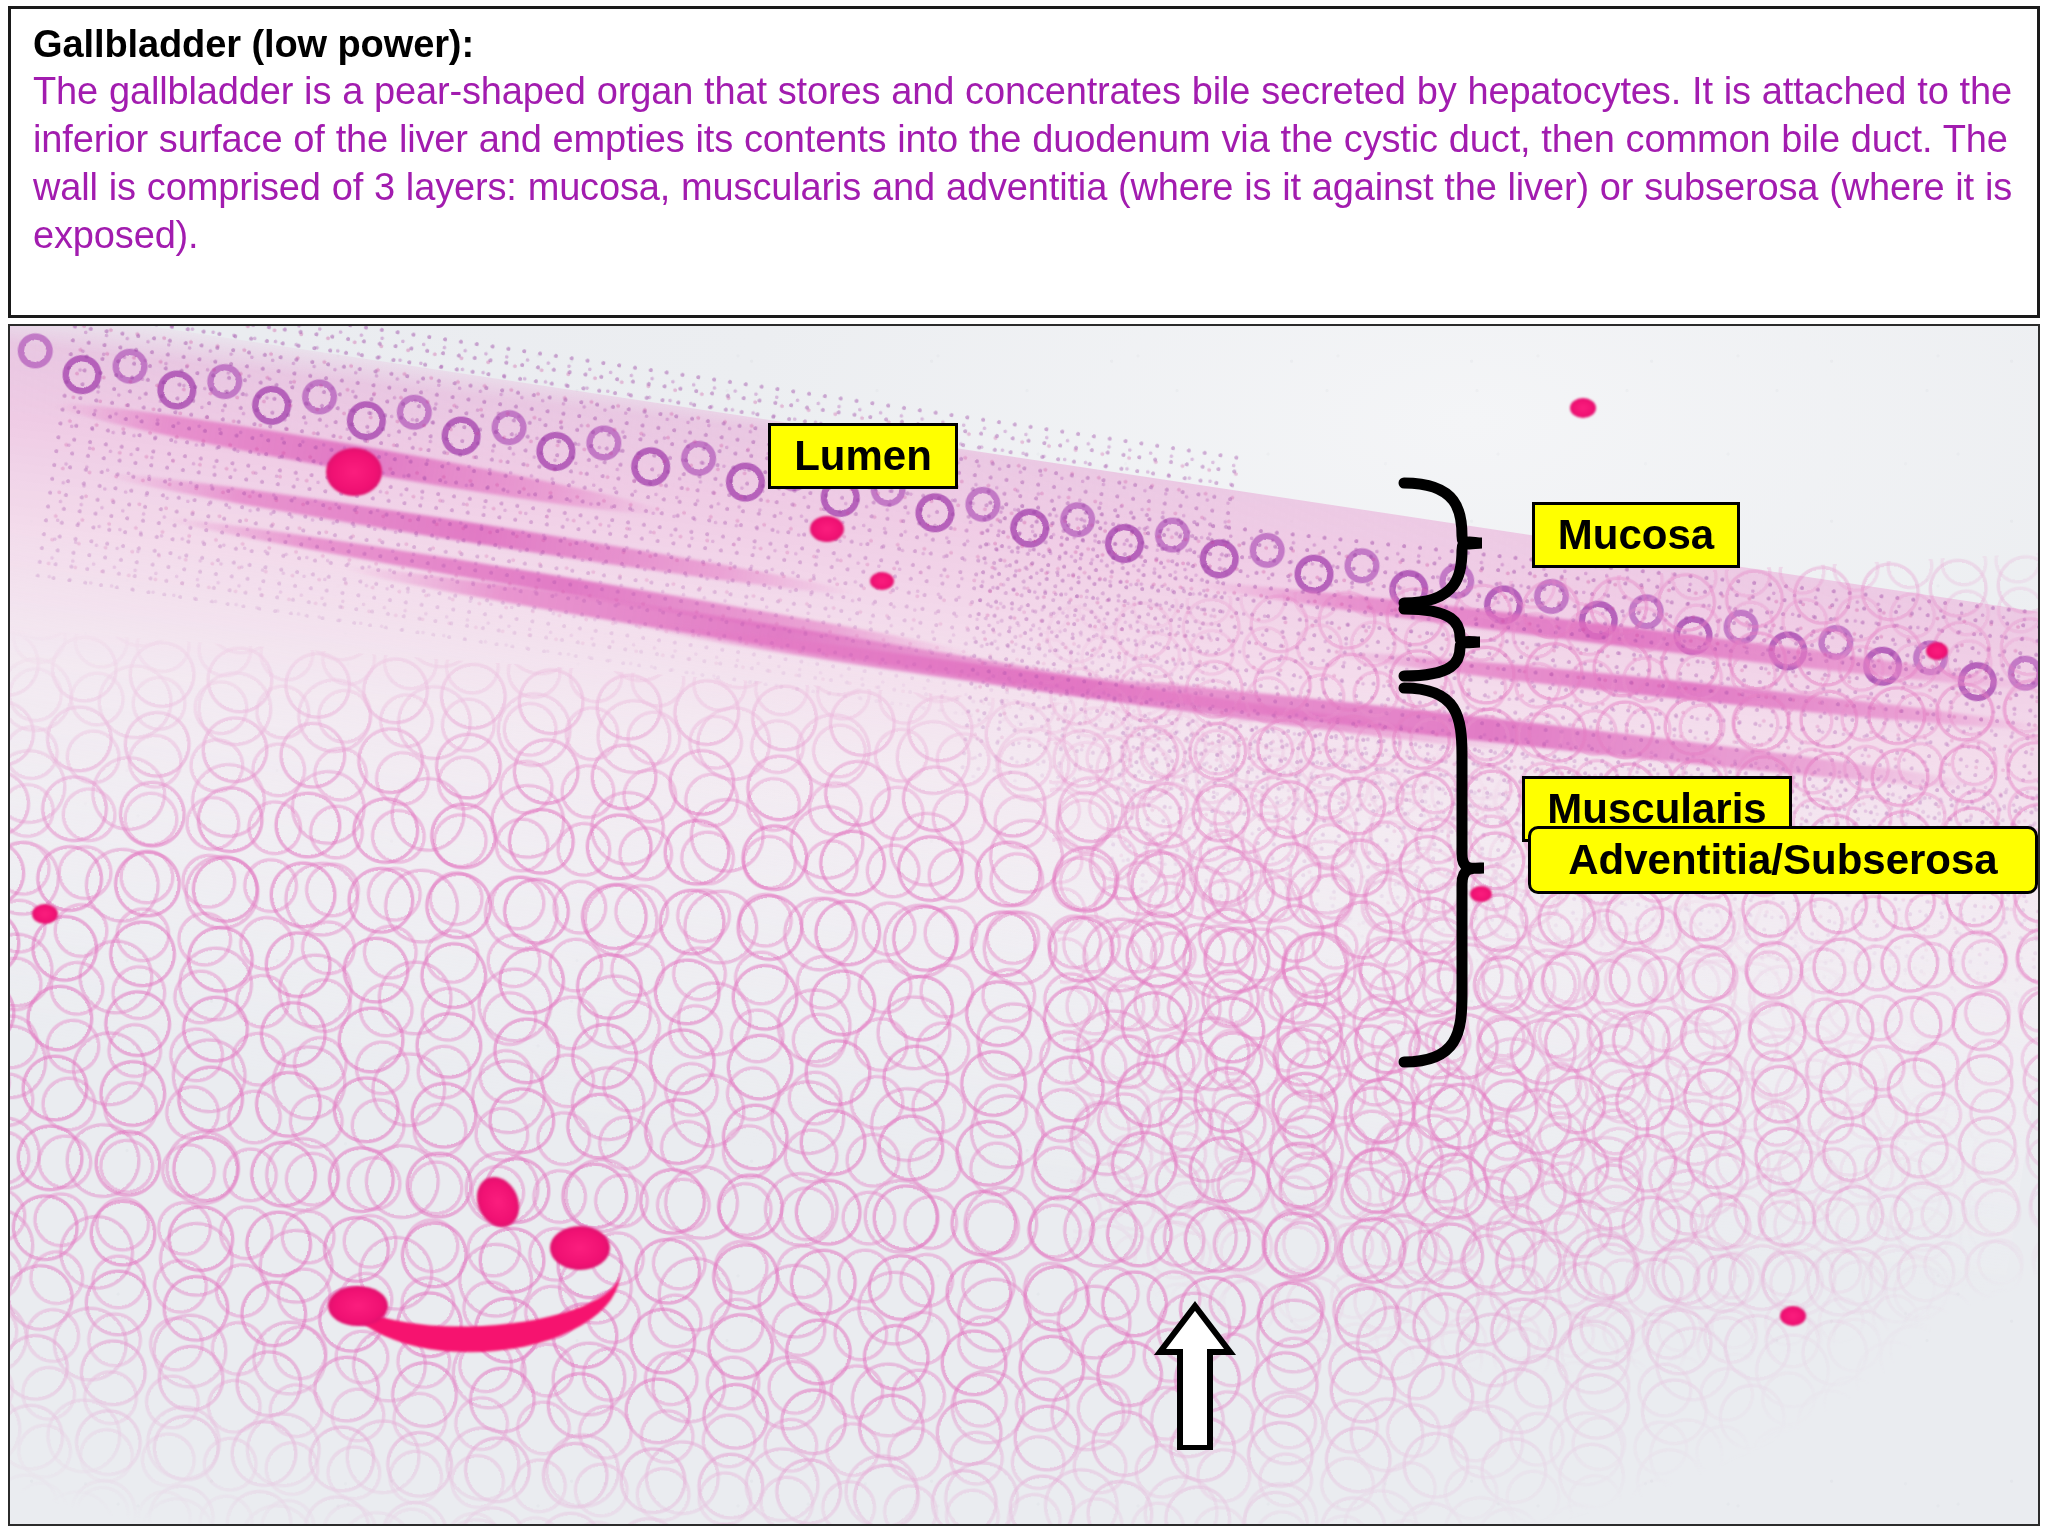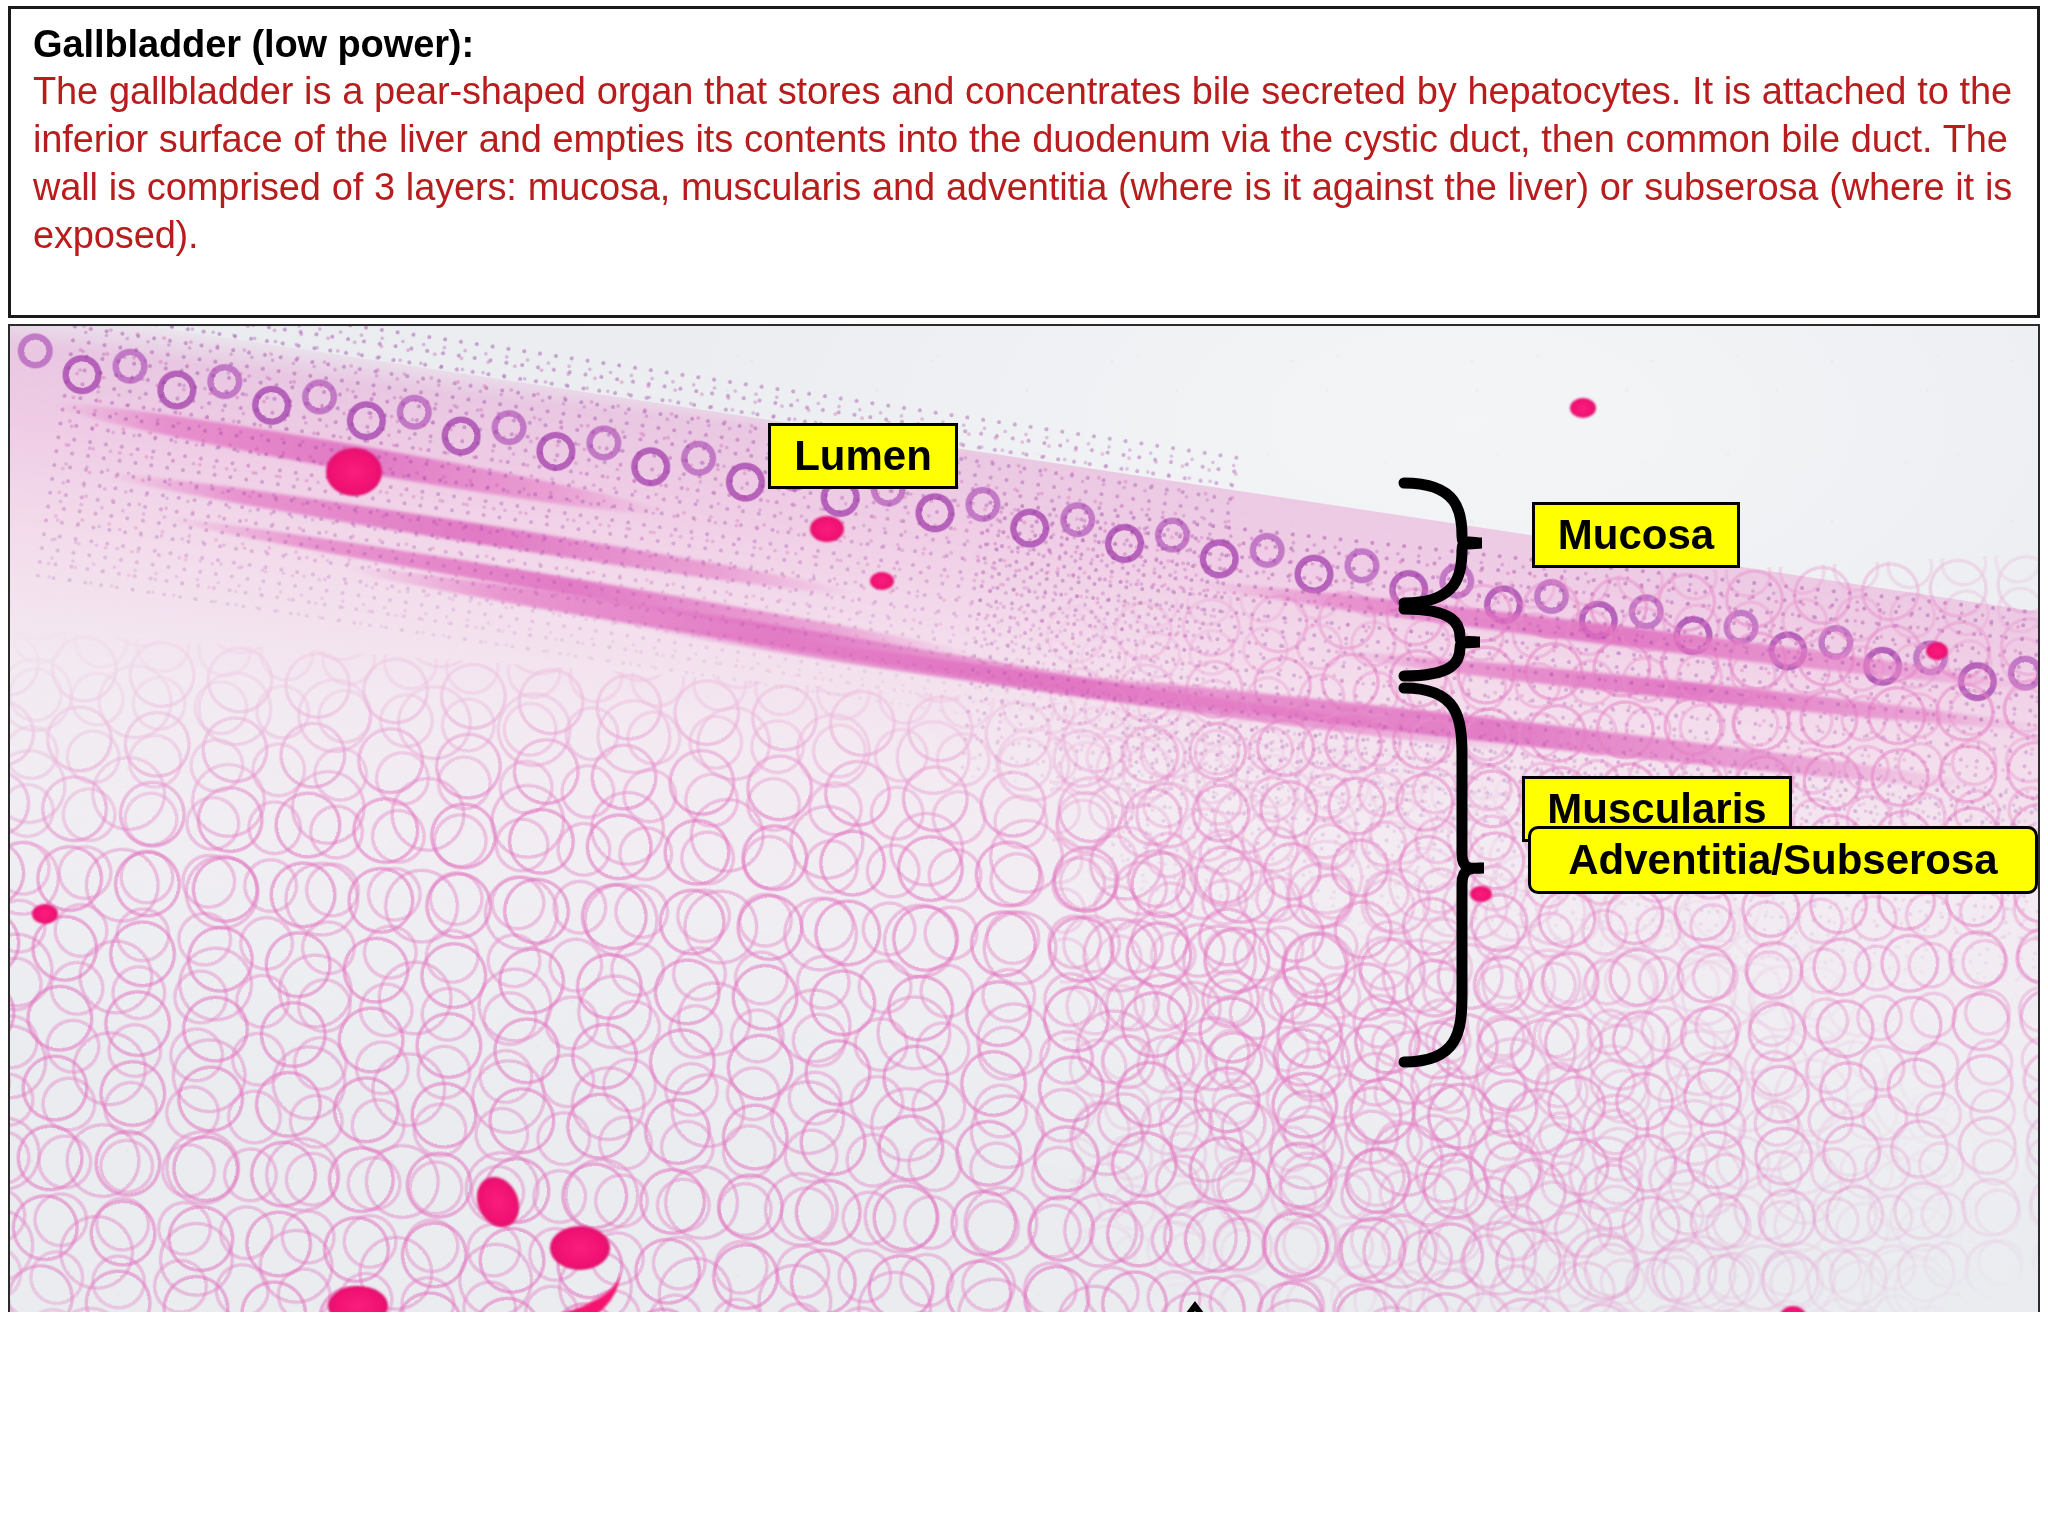"Gallbladder (low power):" #page { height: 1312px -> 1533px }
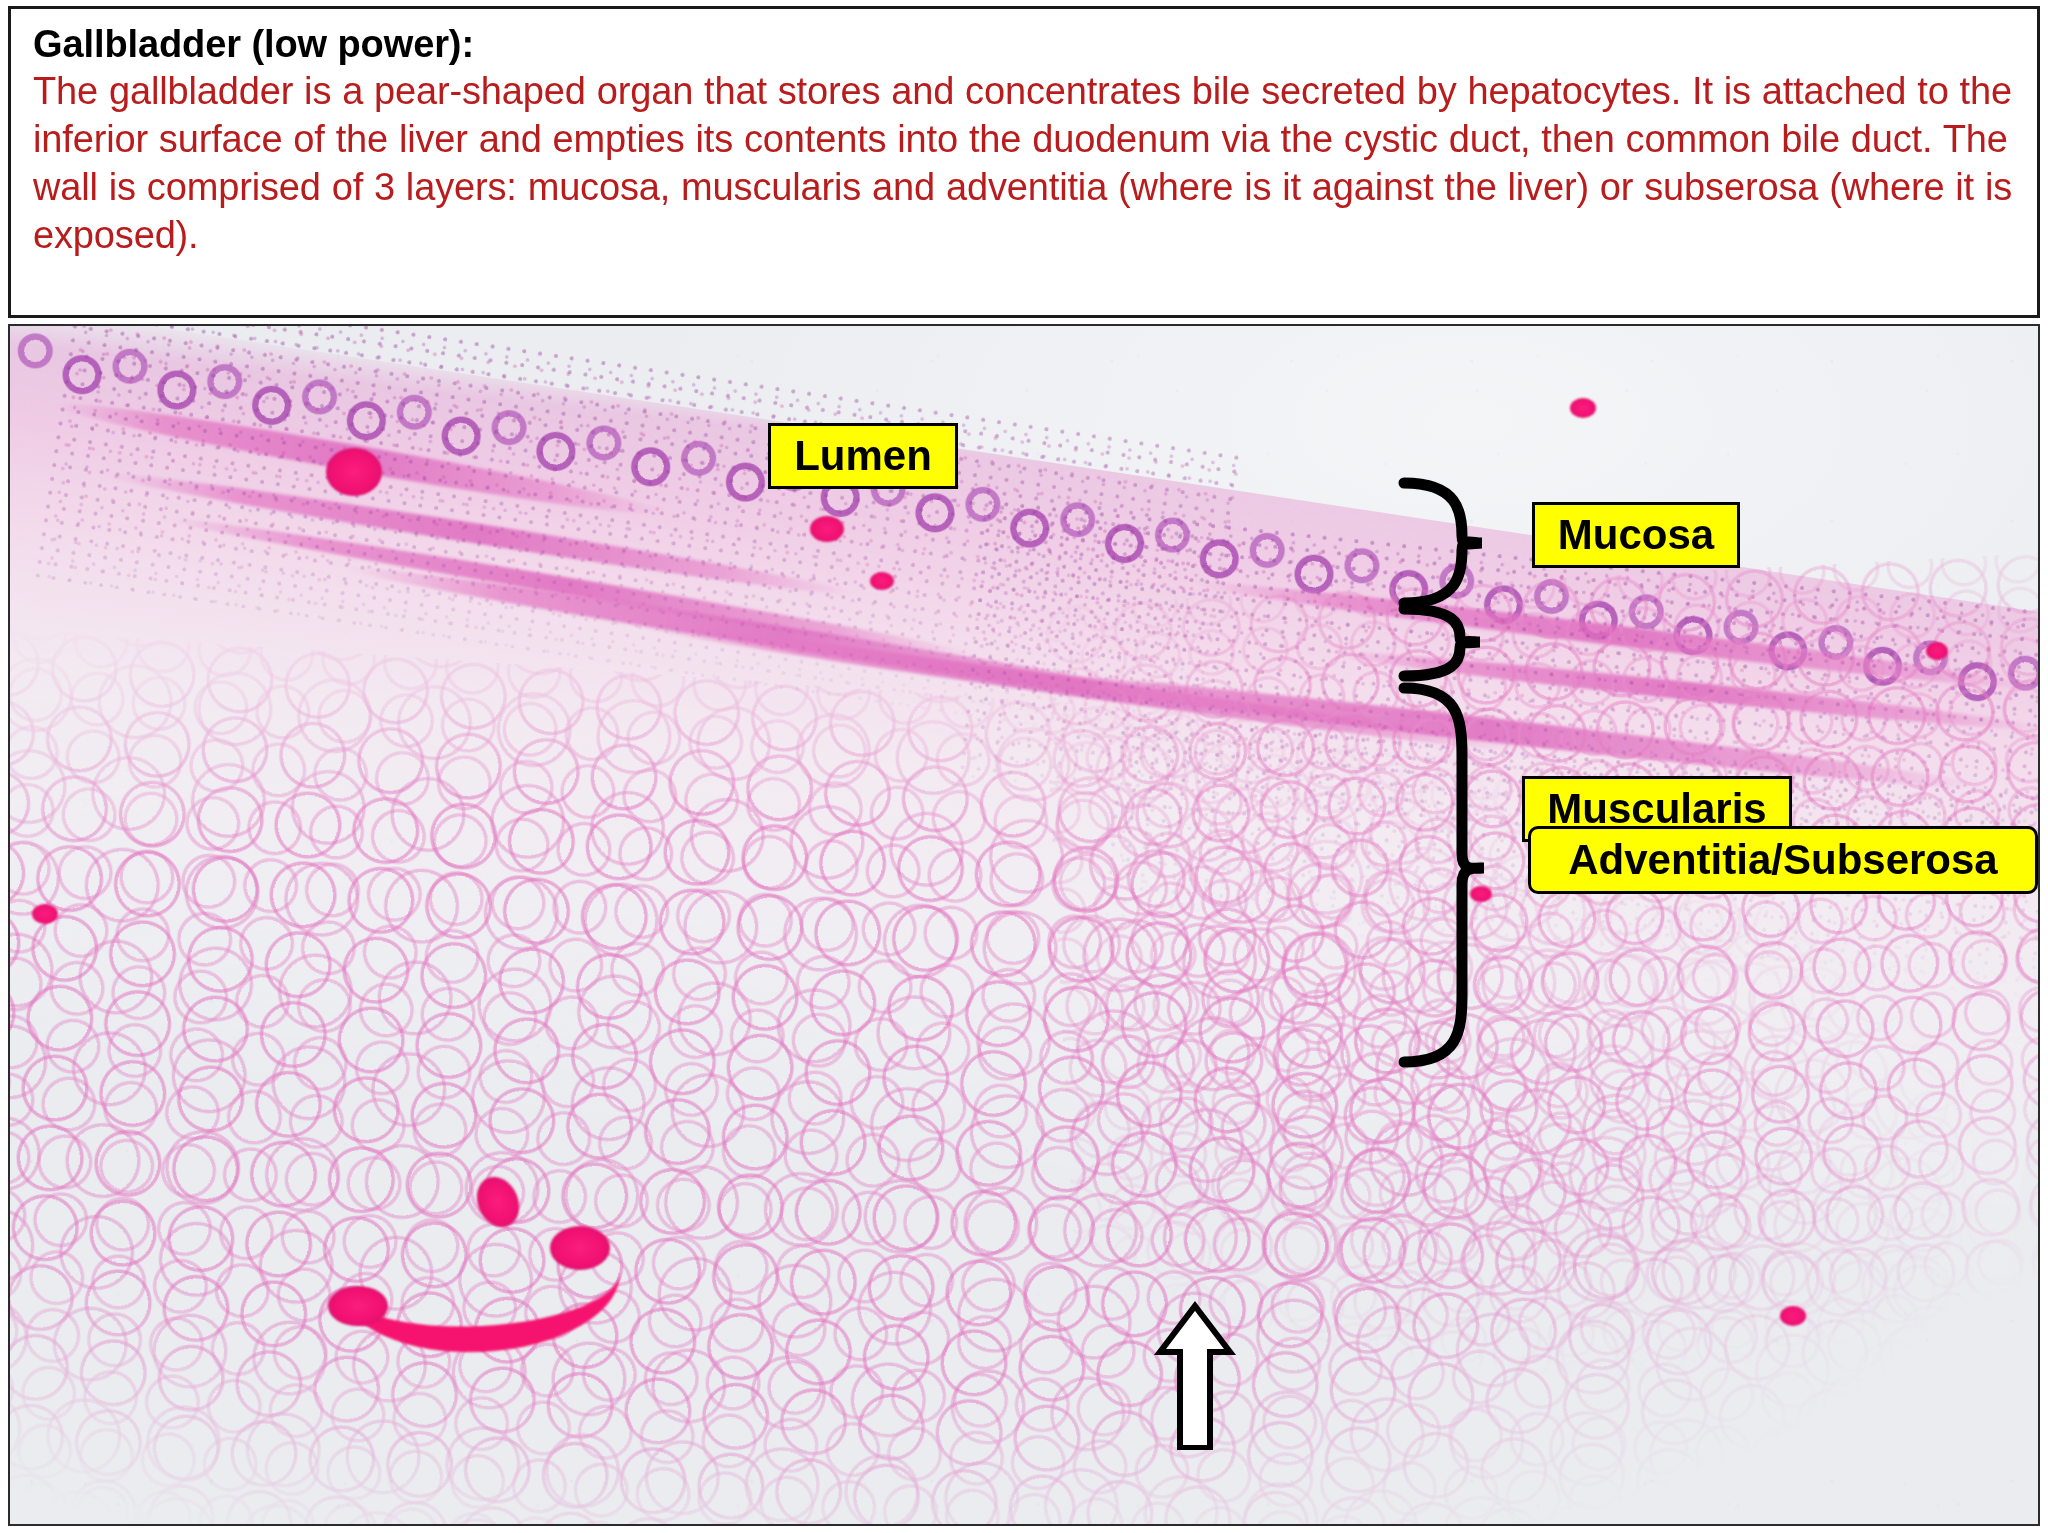"The gallbladder is a pear-shaped" #panel-body { color: #b91c1c -> #a21caf }
